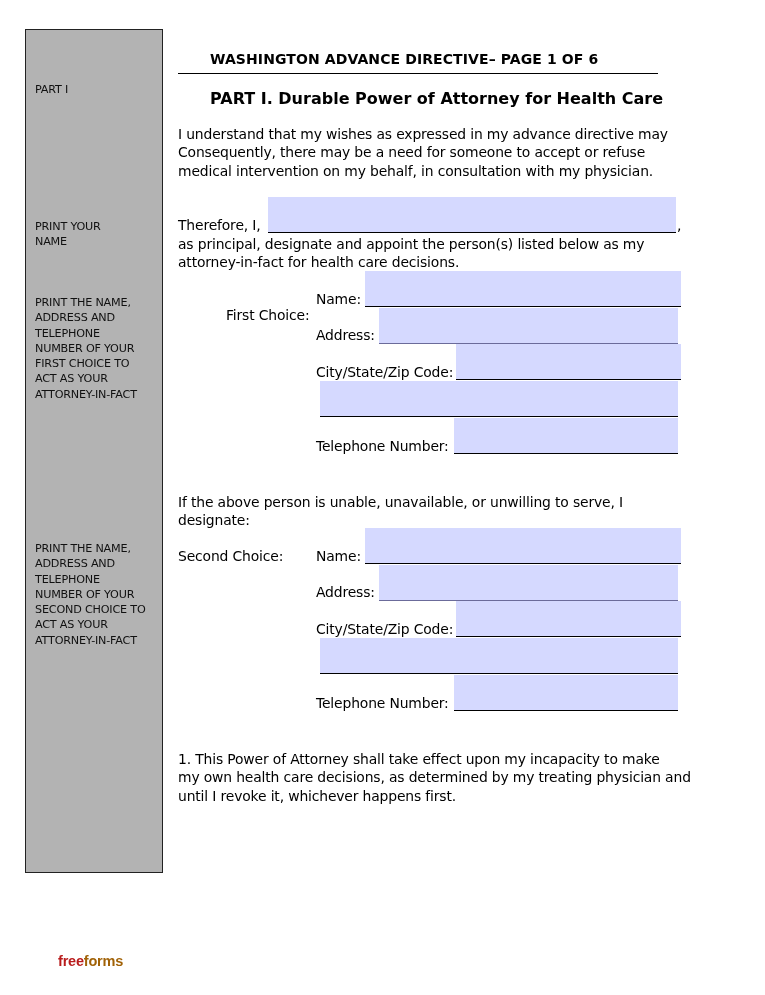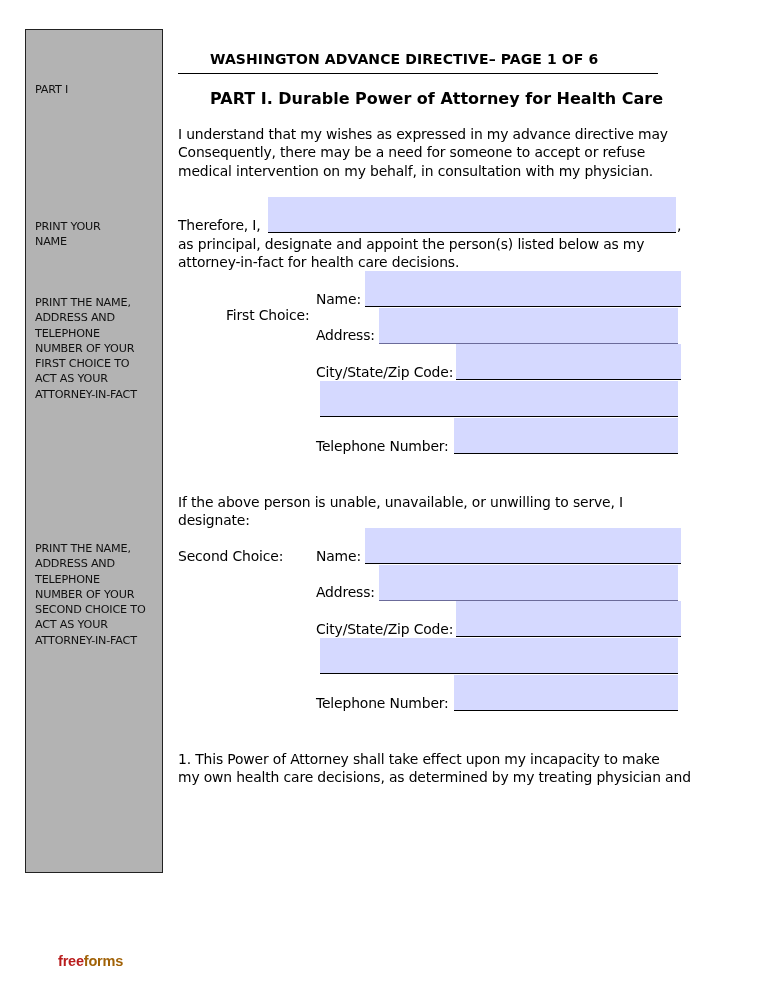"until I revoke it, whichever" div { html: none -> <div>until I revoke it, whichever happens first.</div> }
